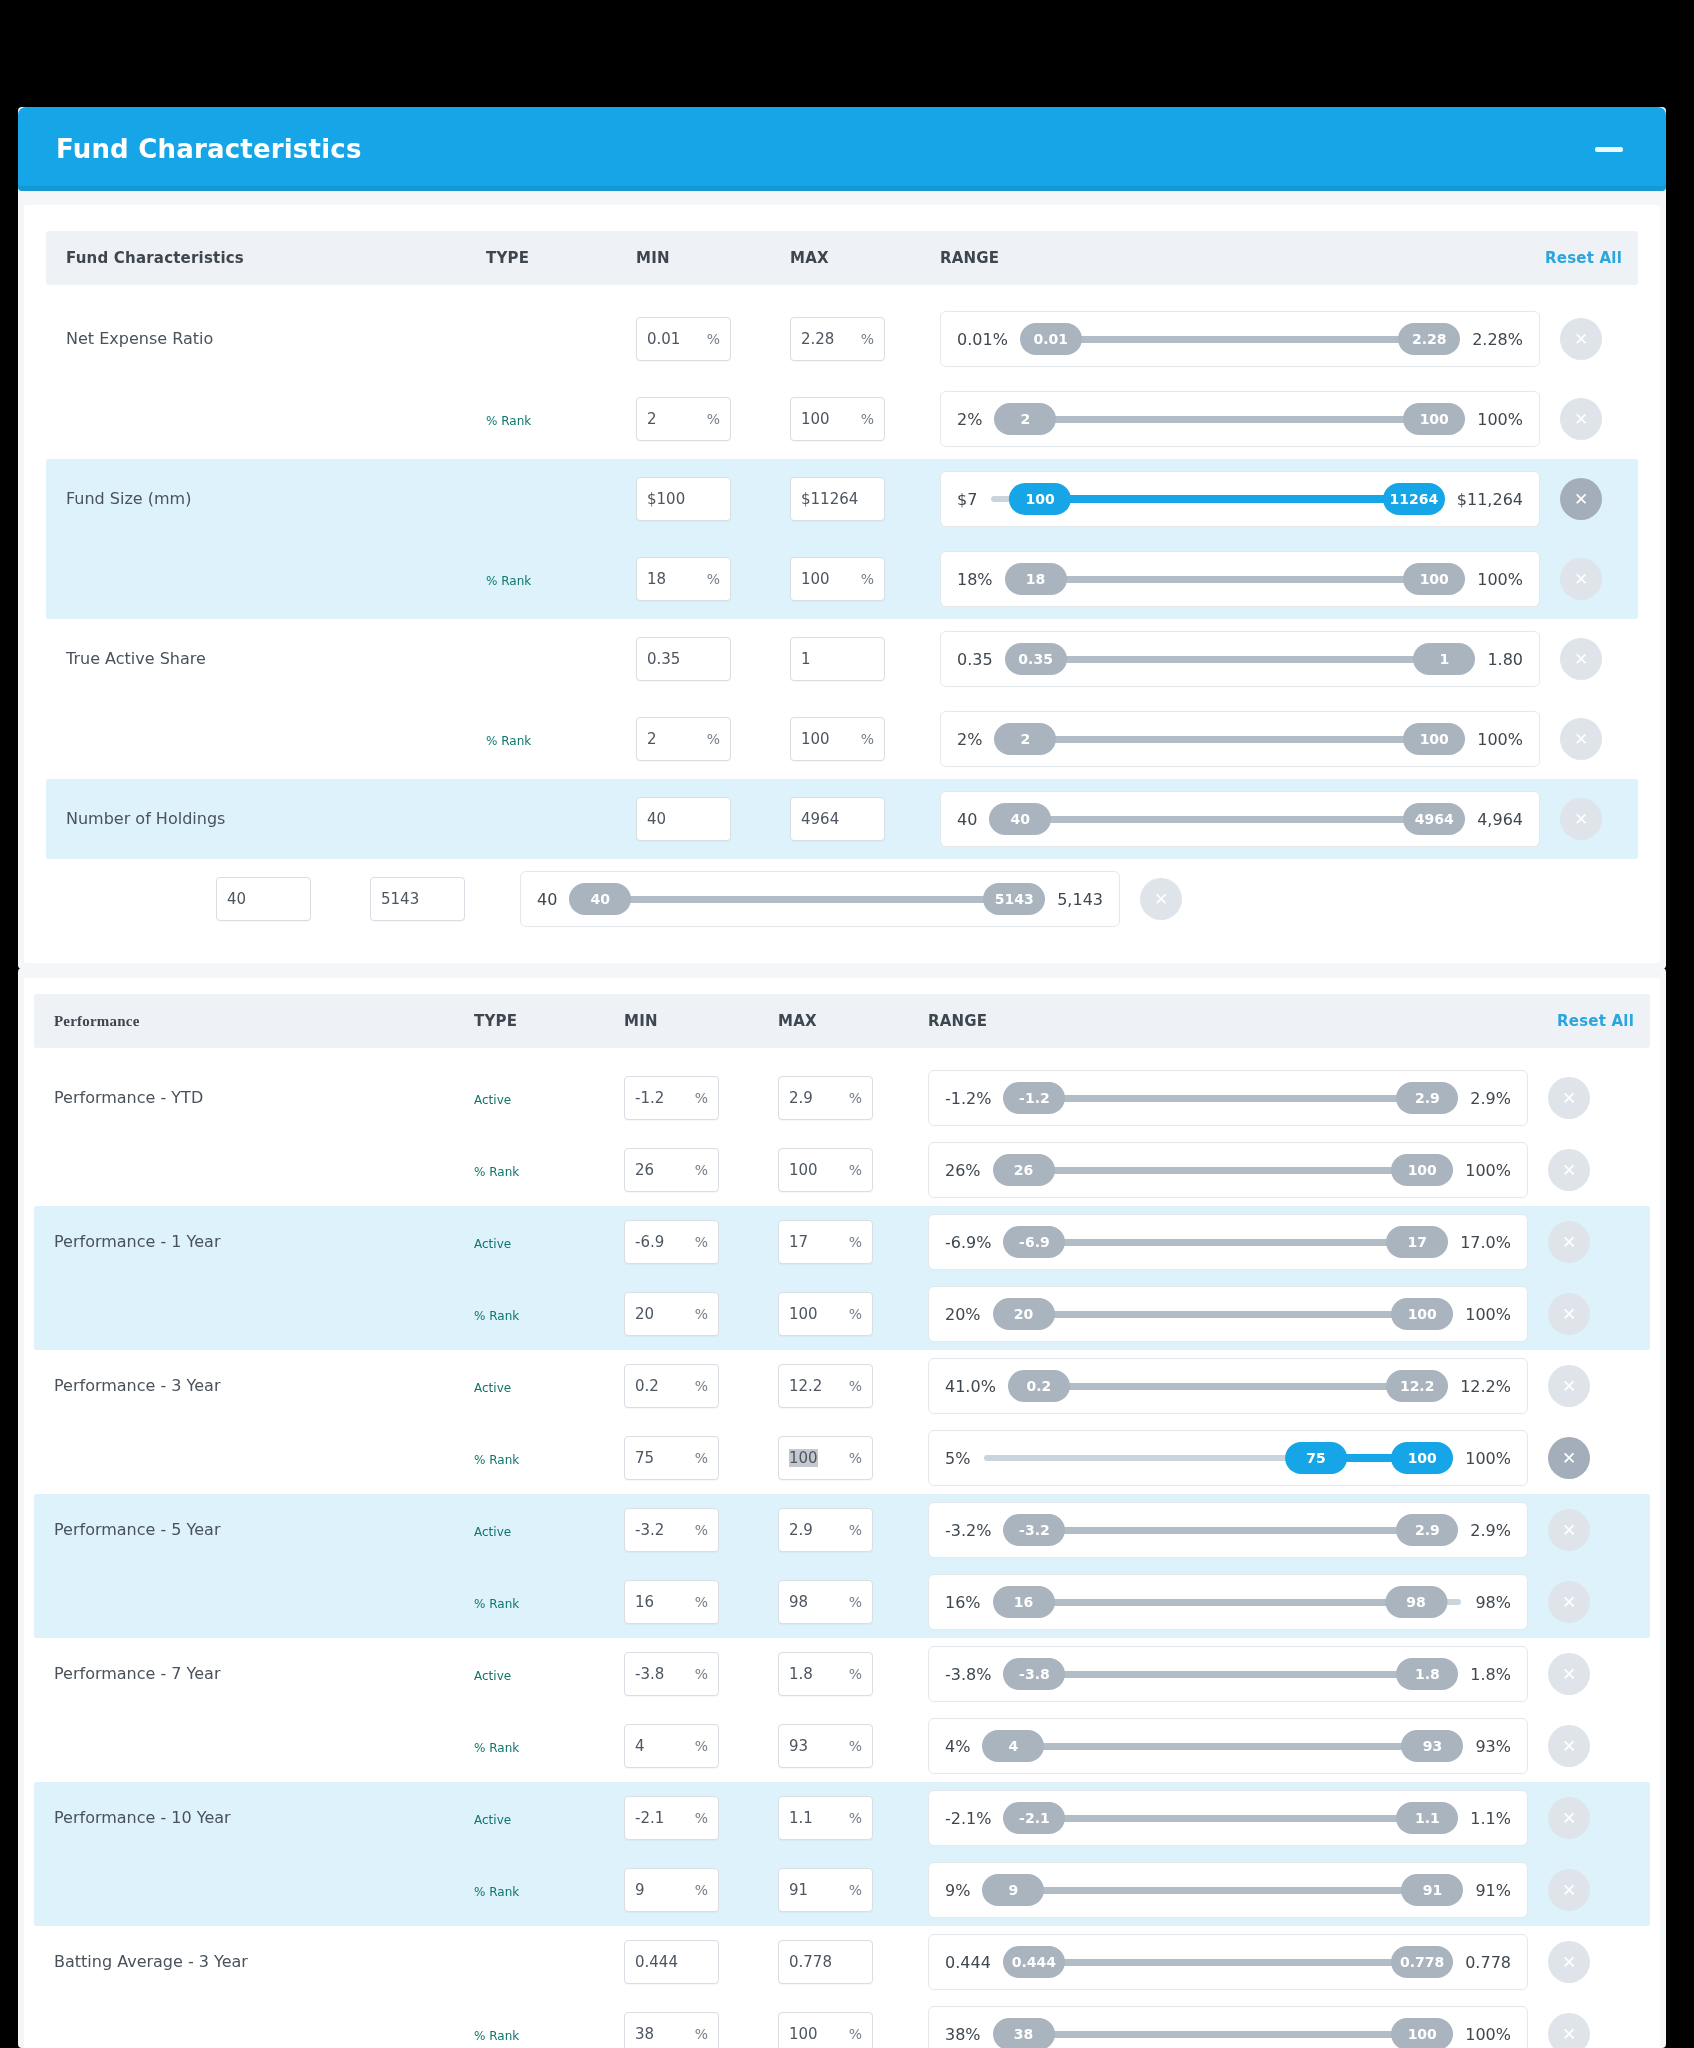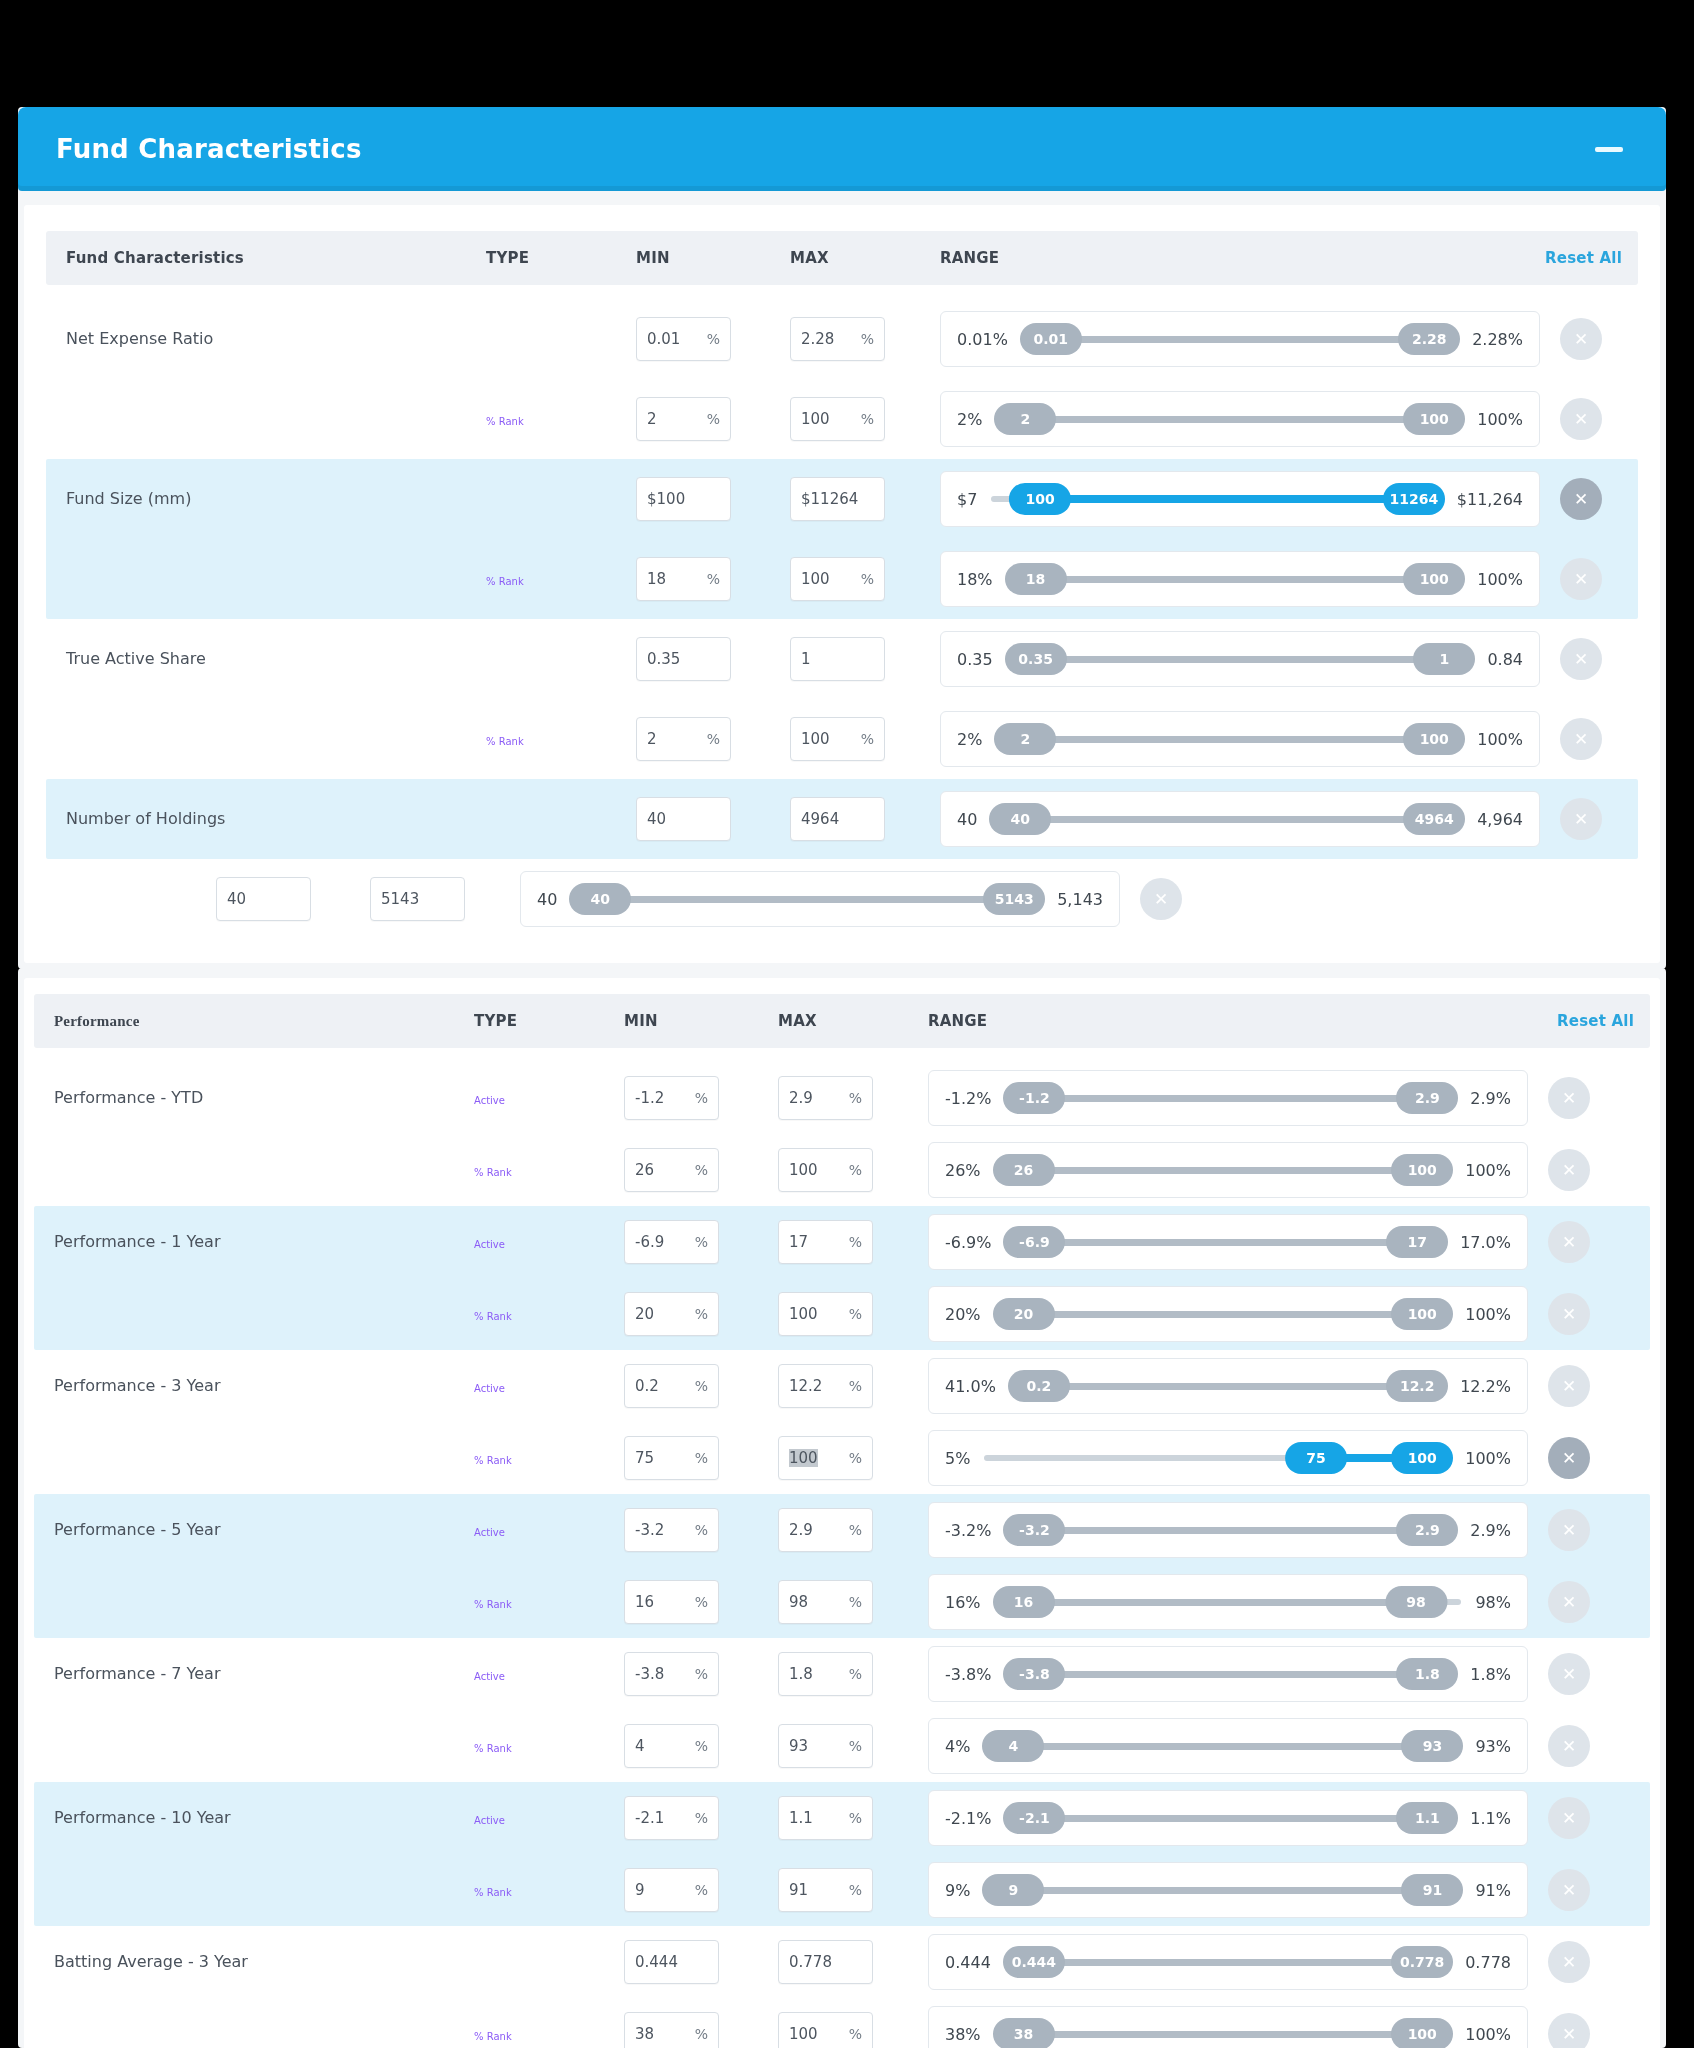"% Rank" .col-type span { color: #8b5cf6 -> #0f766e; font-size: 10px -> 12px }
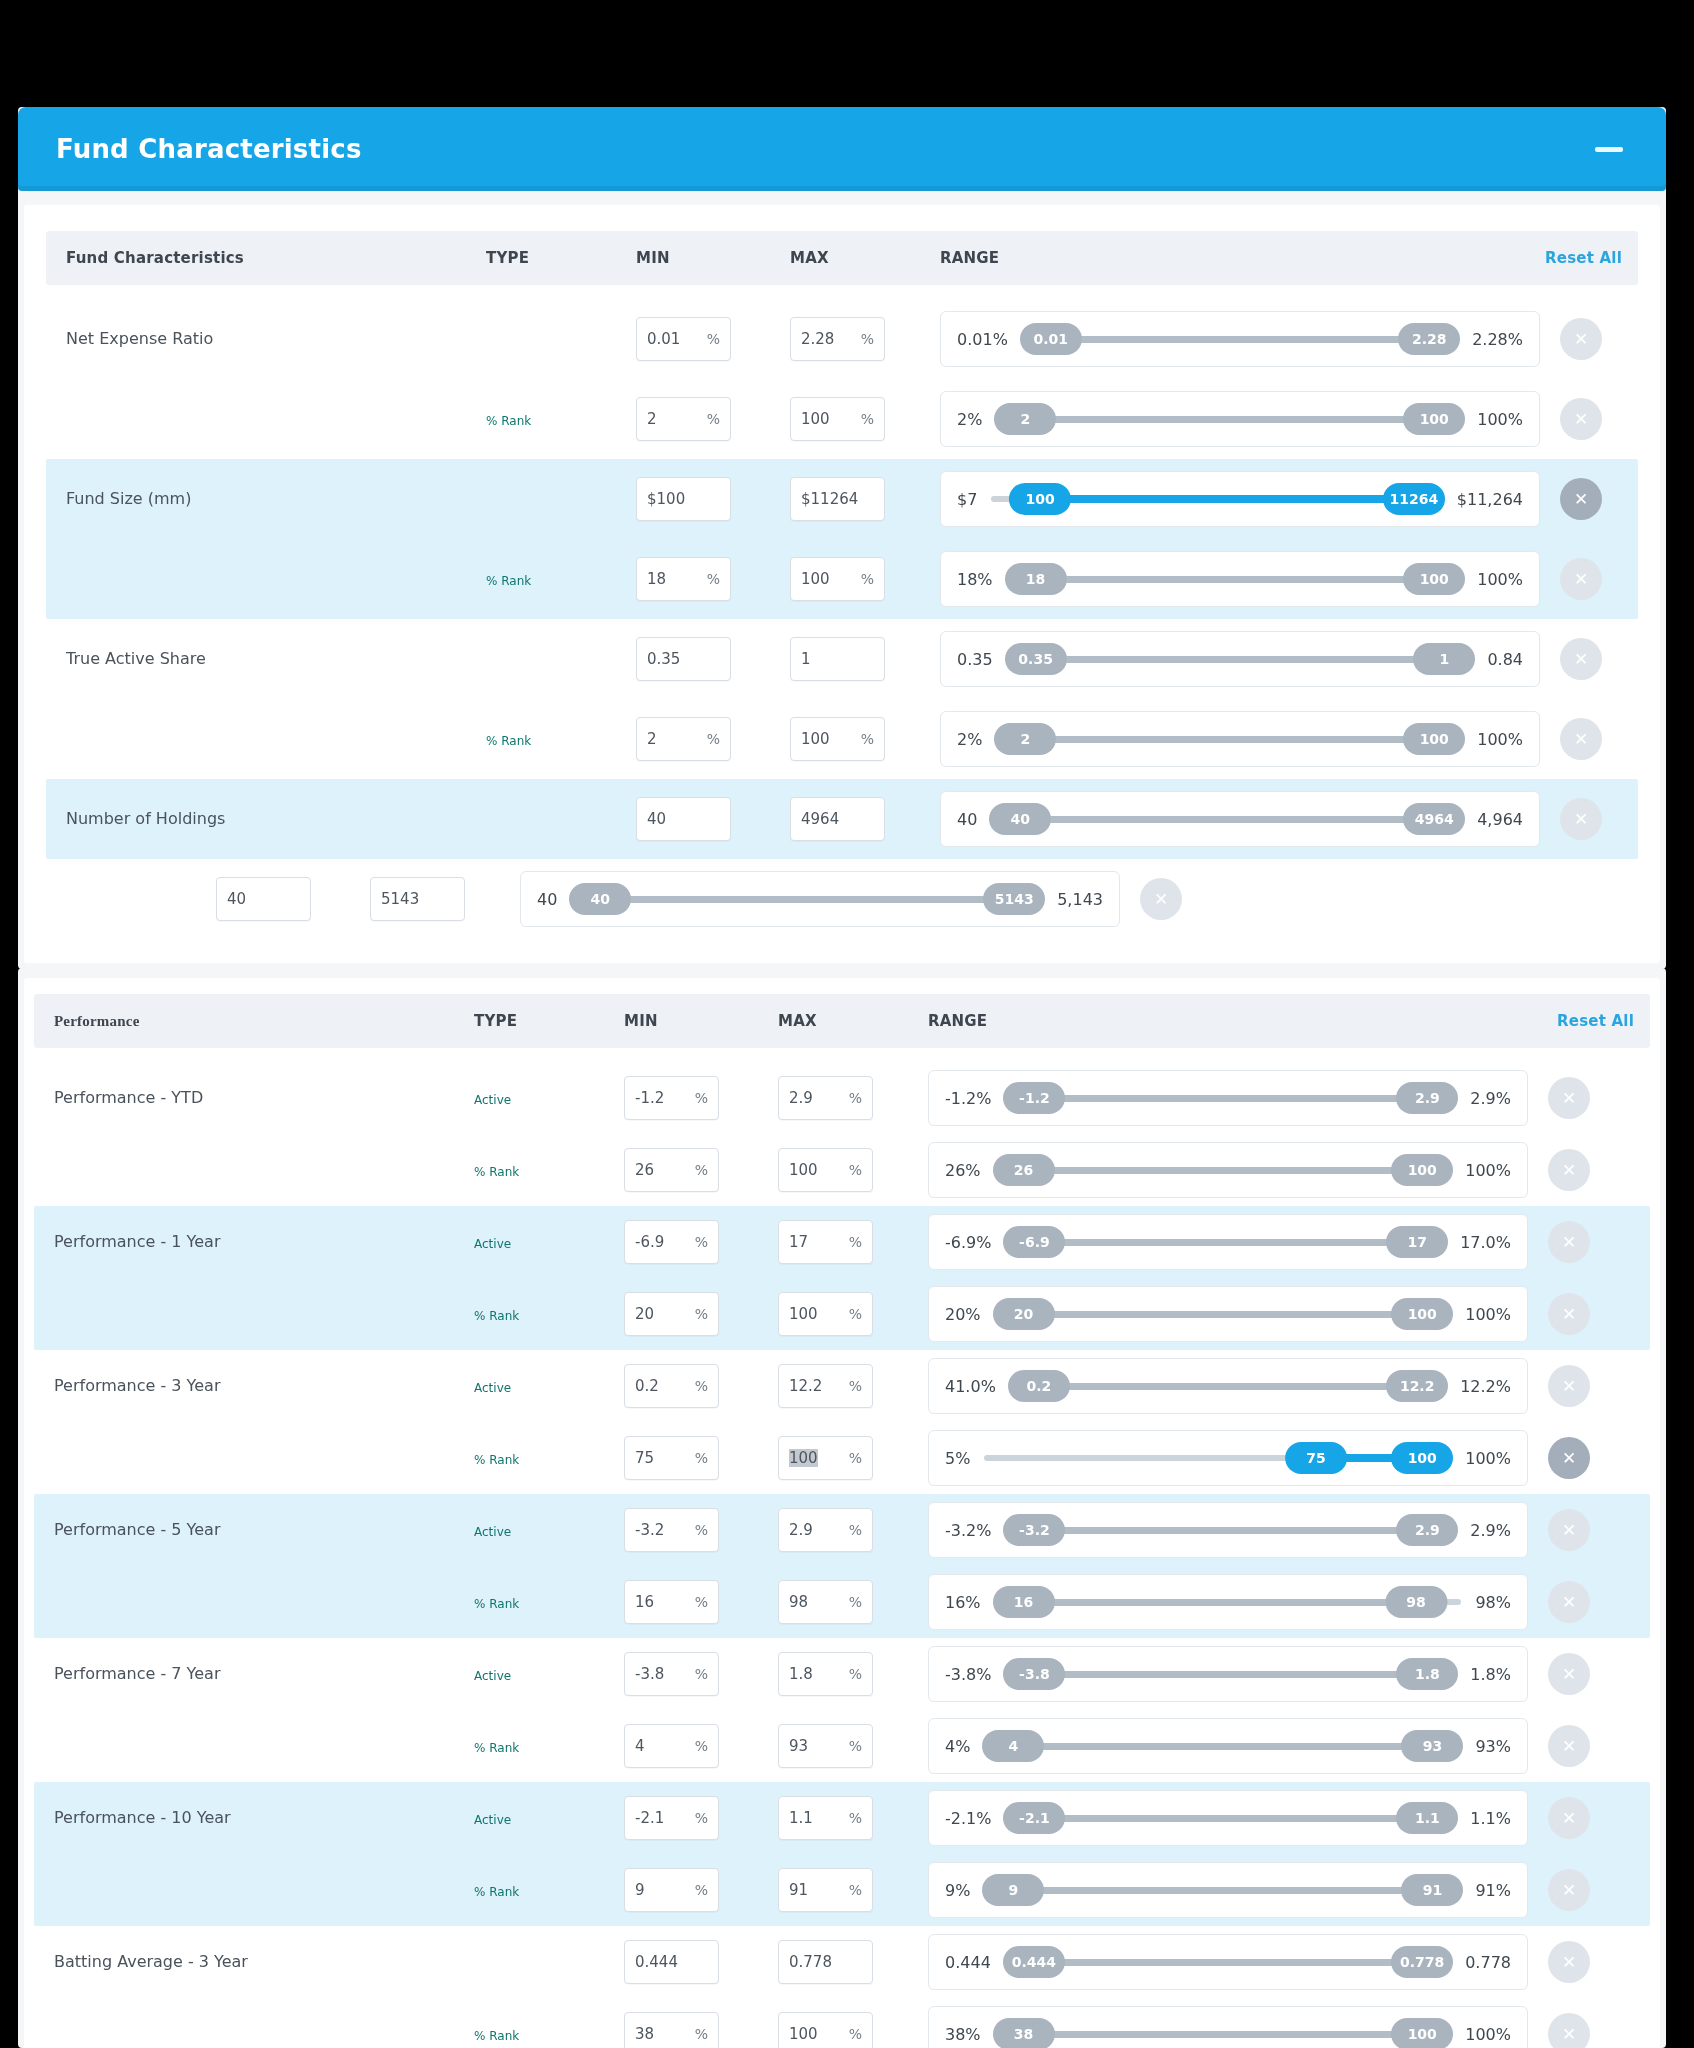"0.84" span.rlabel { text: 0.84 -> 1.80 }
